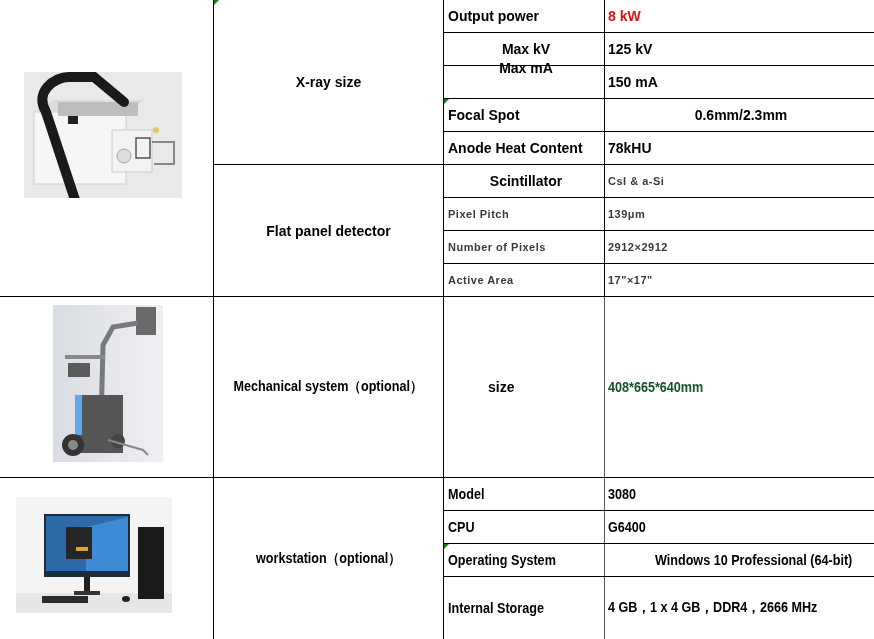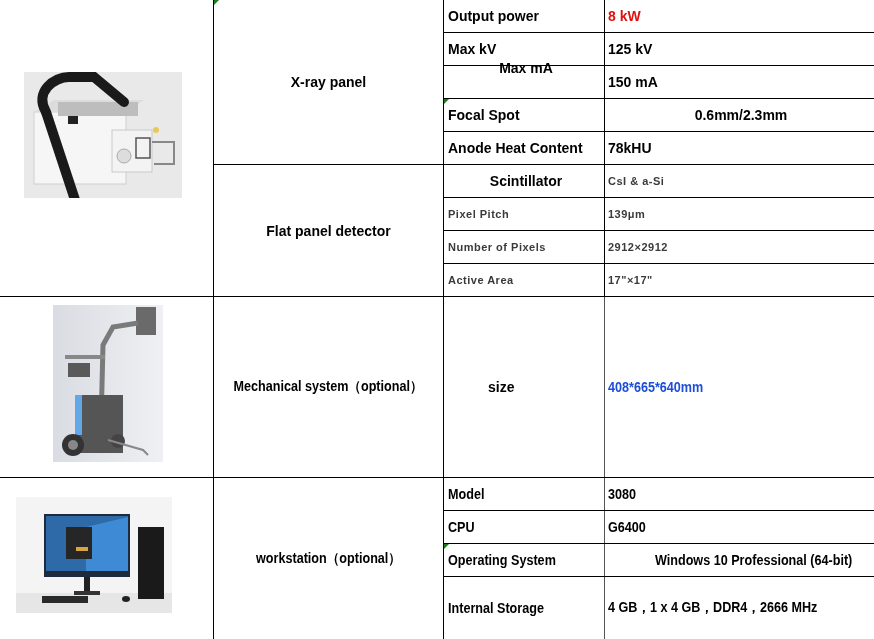"Max kV" div.cell { justify-content: none -> center }
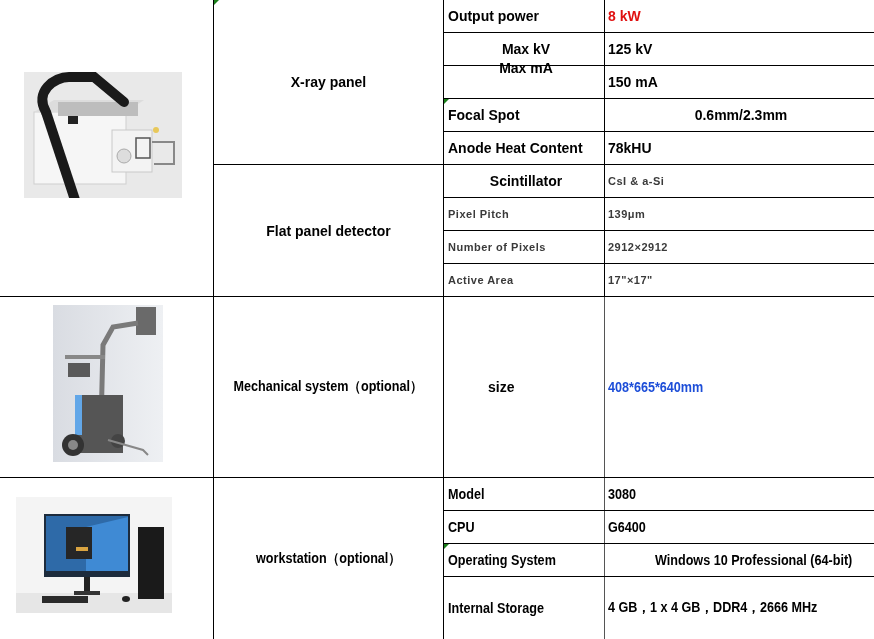"X-ray panel" span { text: panel -> size }
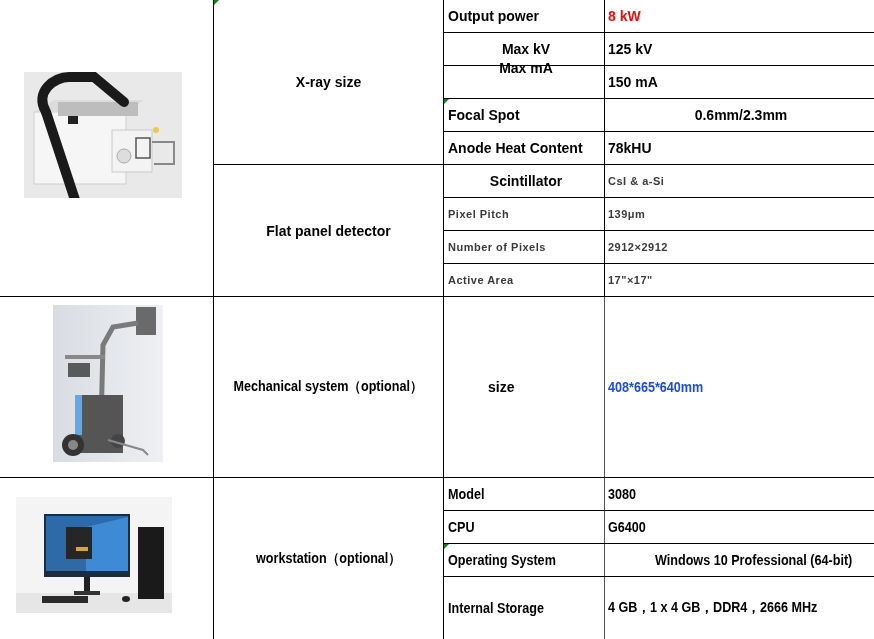"408*665*640mm" div.cell { color: #1d4ed8 -> #14532d }
